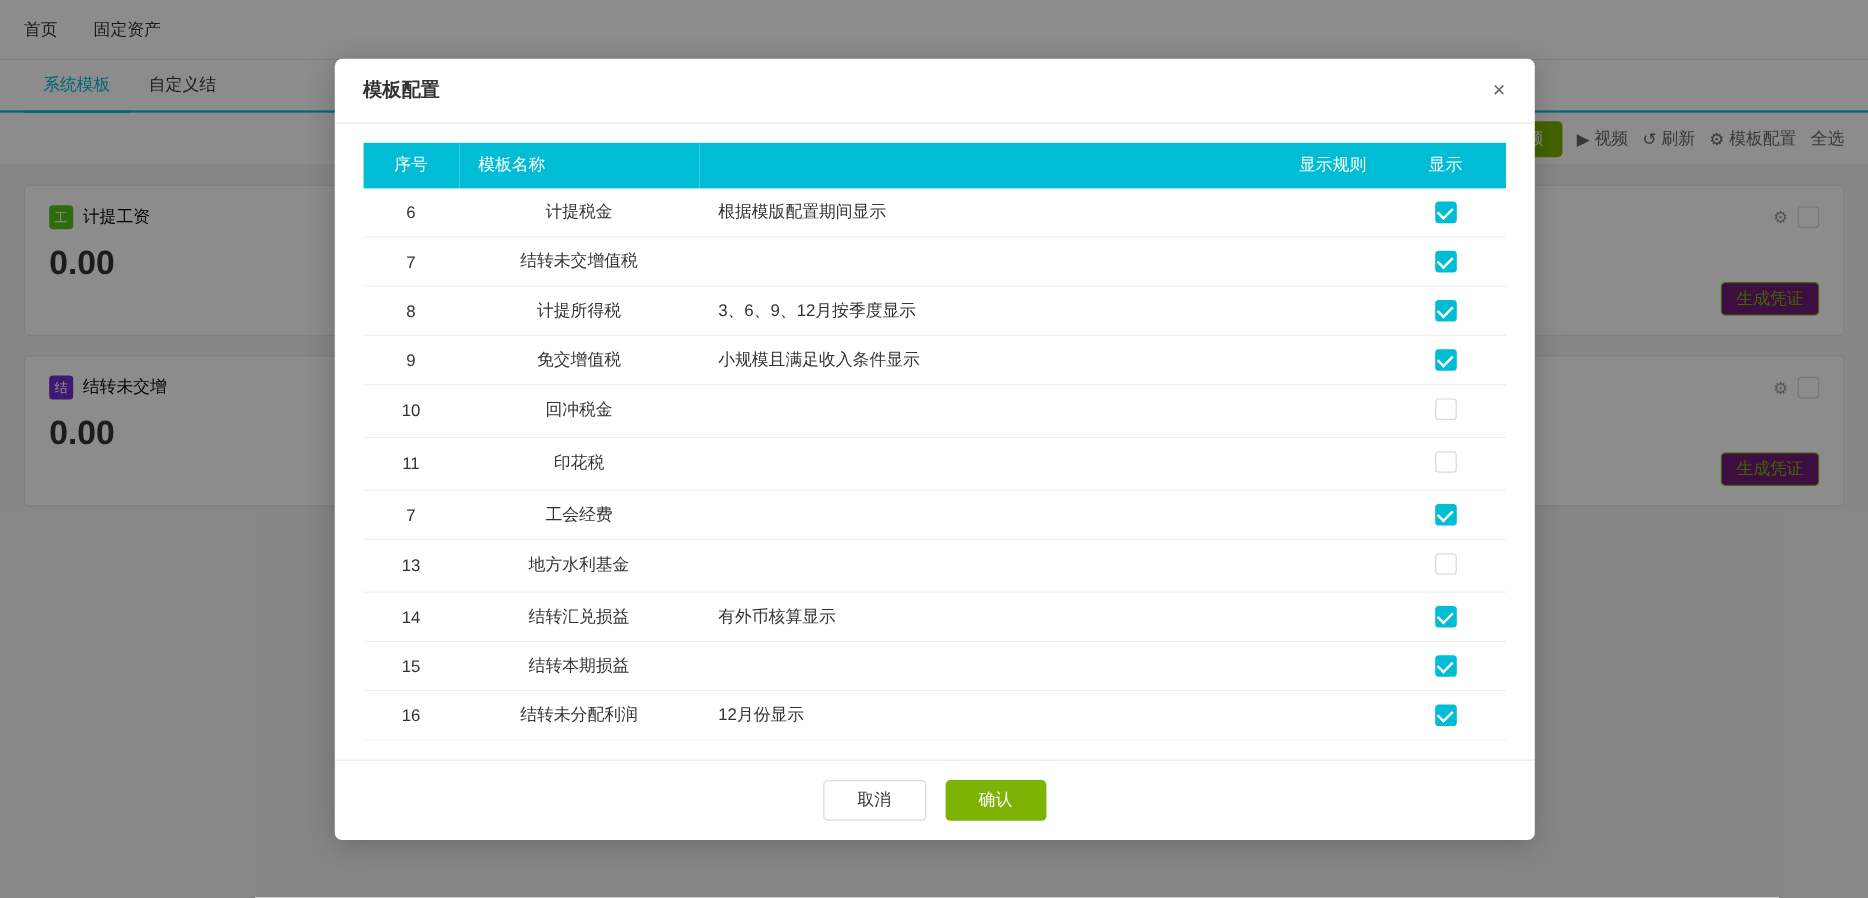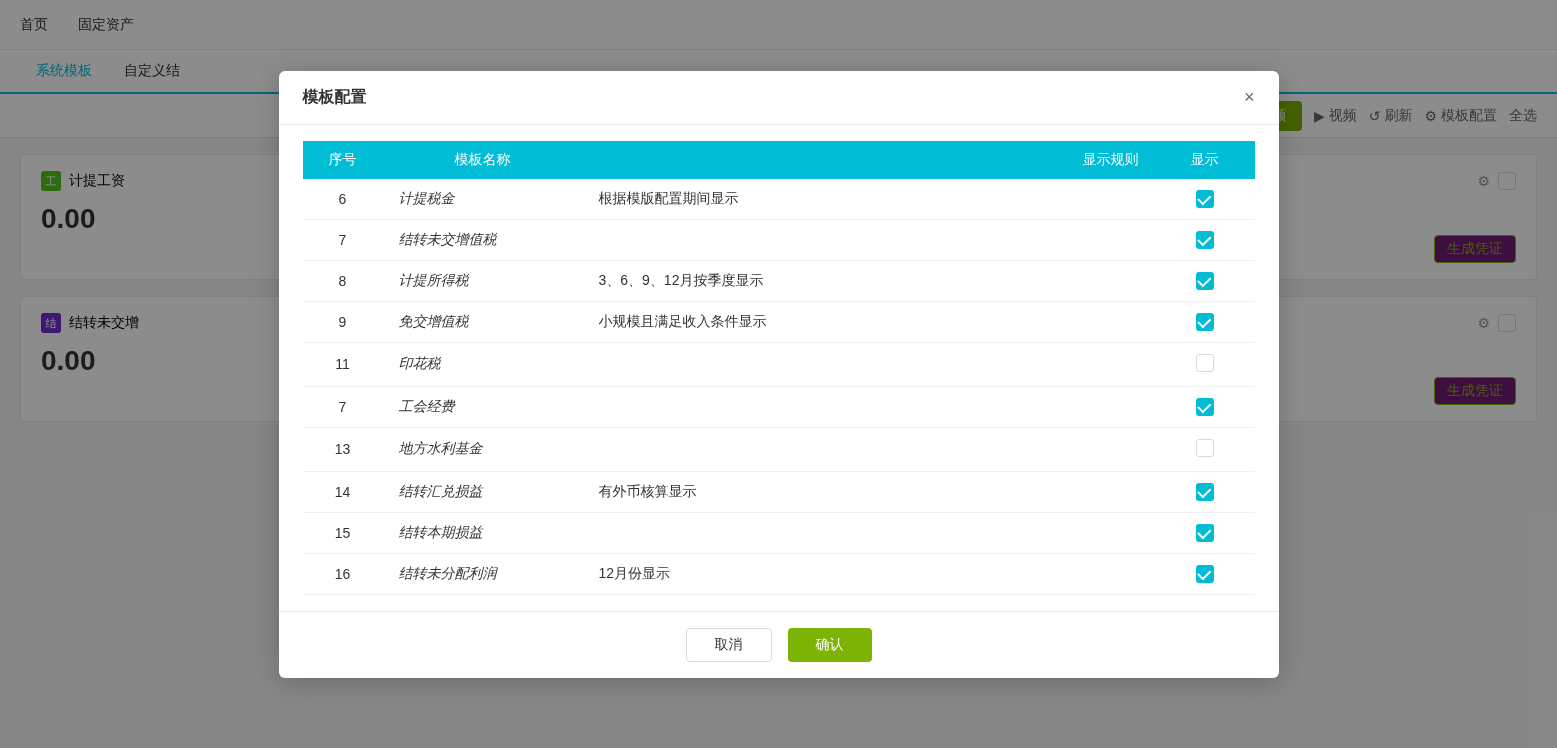"模板名称" th { text-align: center -> left }
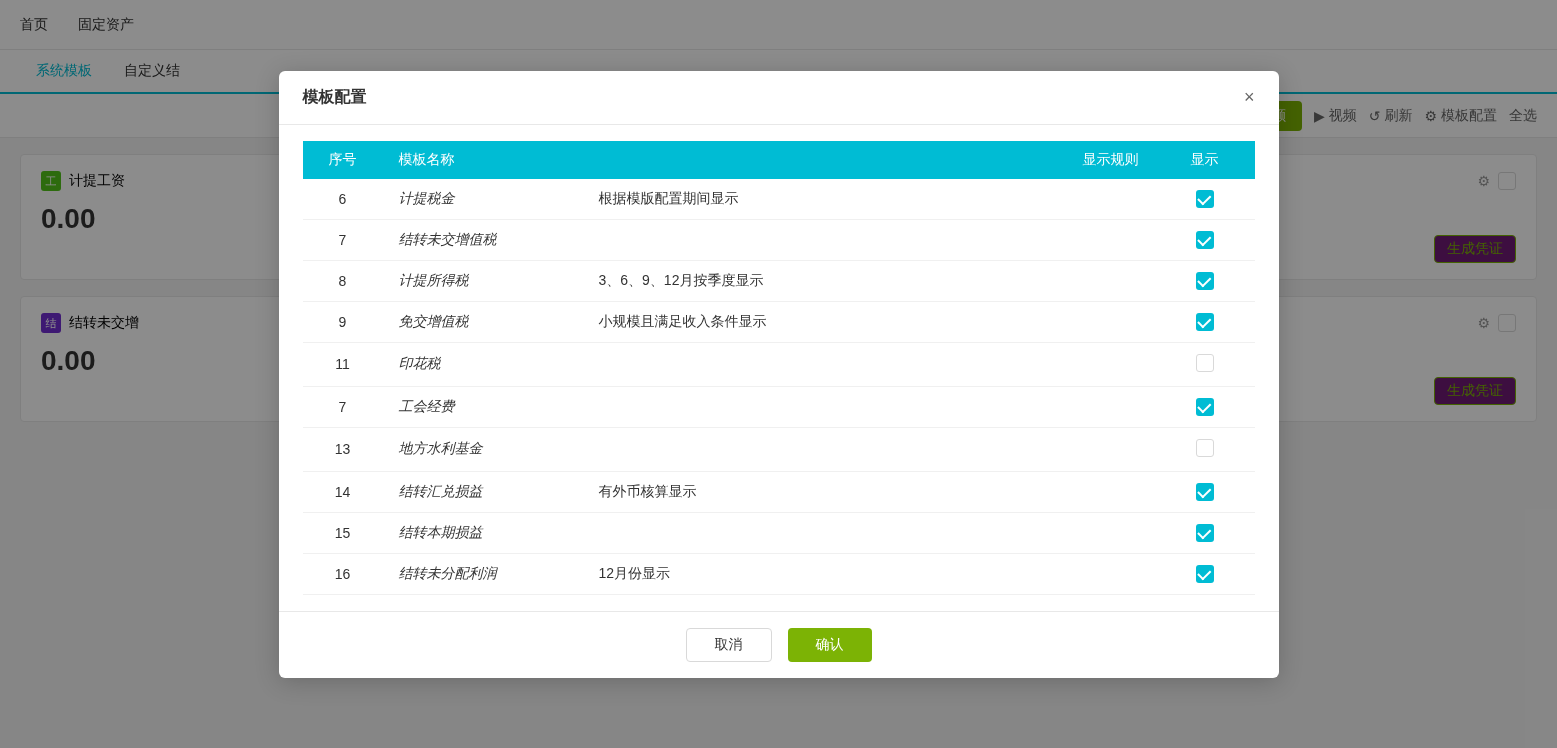"计提税金" .config-table tbody td.name-col { font-style: italic -> none; text-align: left -> center }
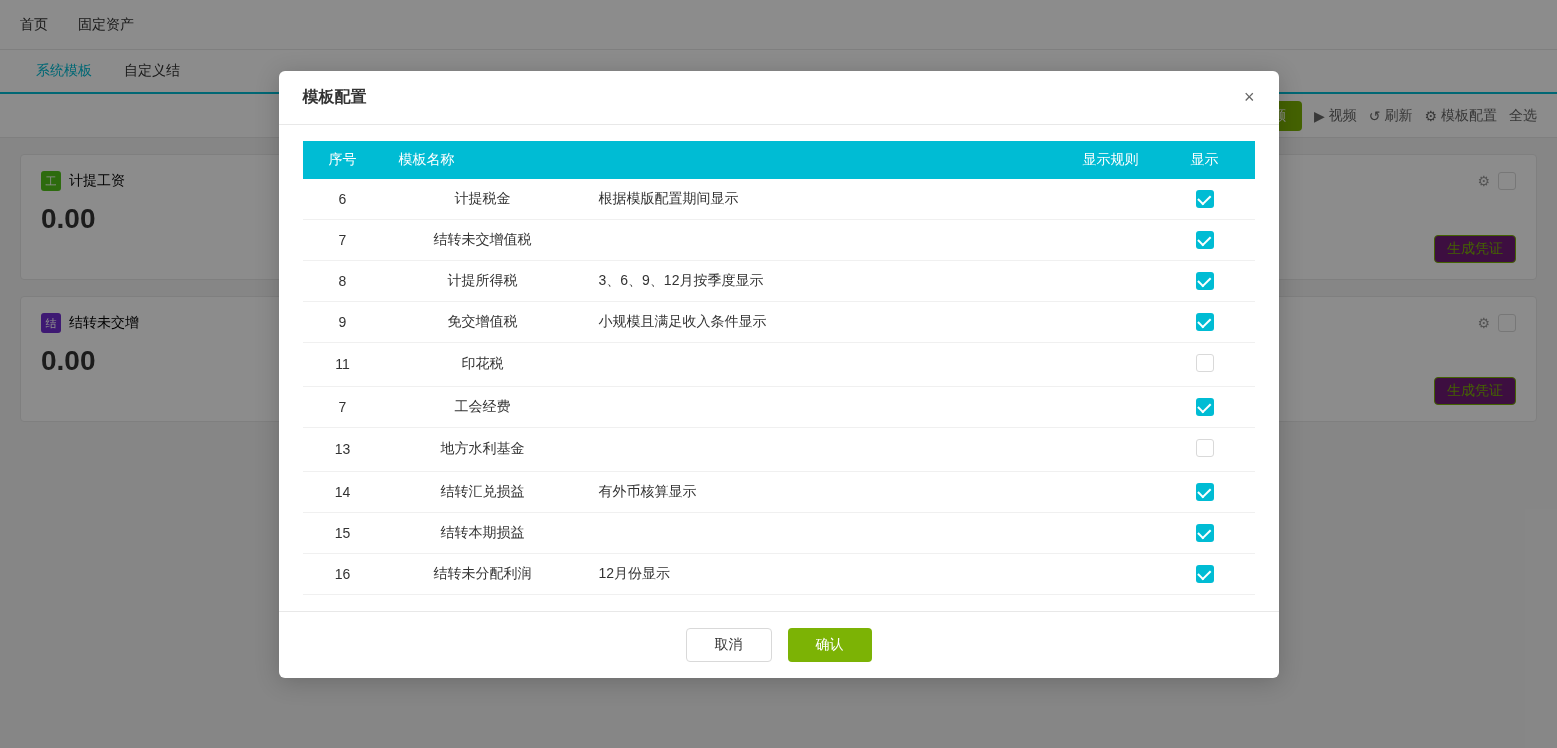"10" tr { html: none -> <tr> <td>10</td> <td>回冲税金</td> <td></td> <td><span></span></td> </tr> }
